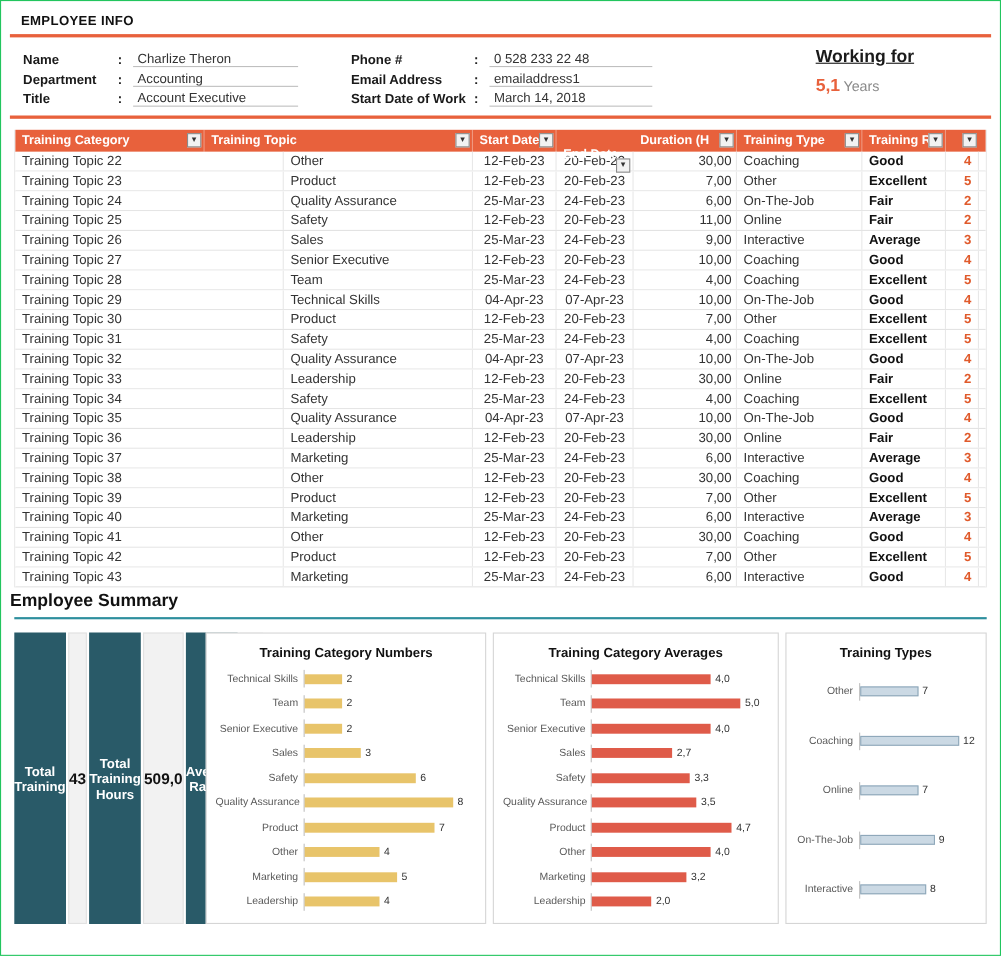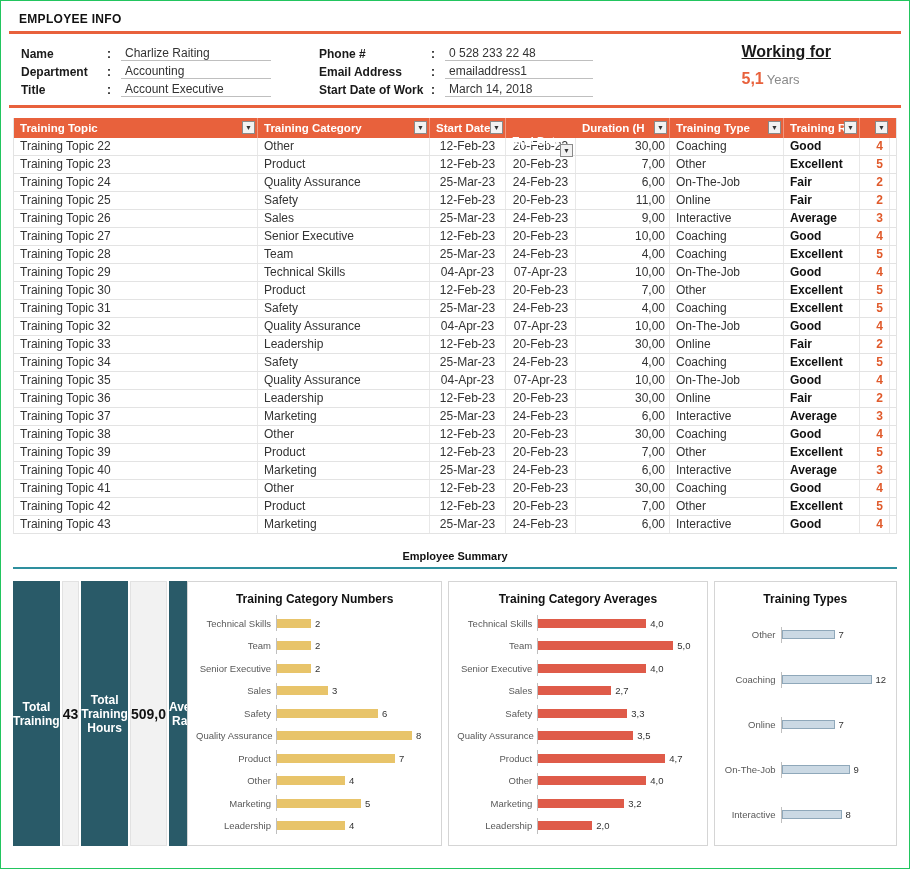"Charlize Raiting" span.f-value { text: Raiting -> Theron }
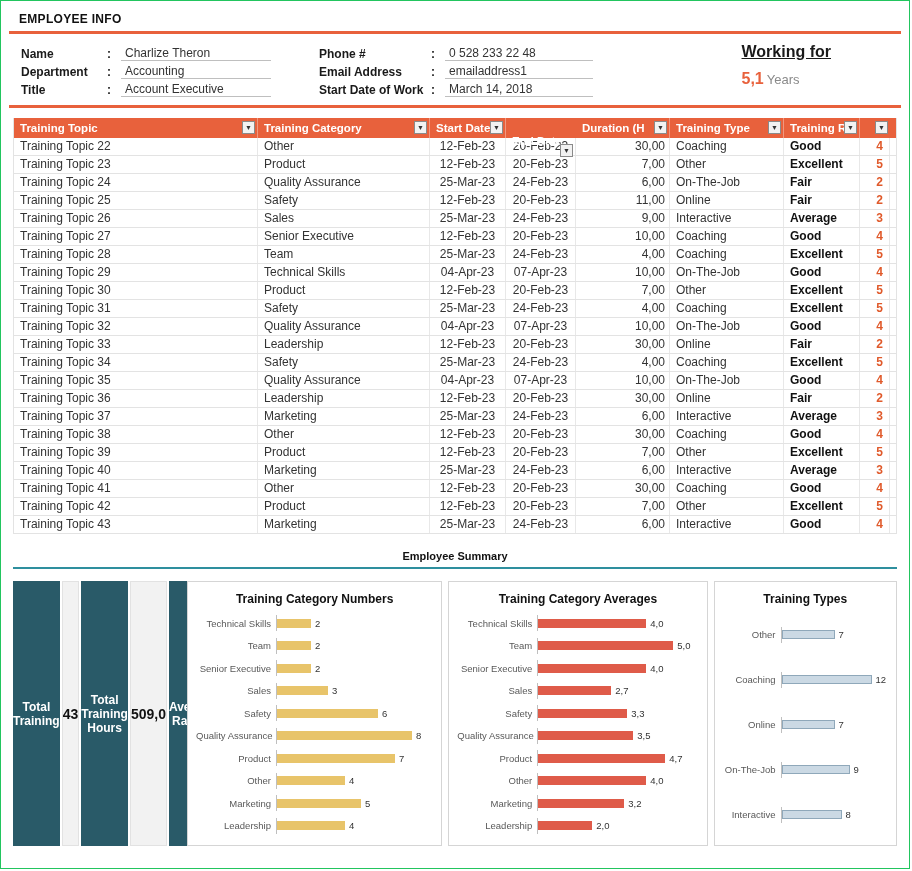"Training Topic" div.th { order: before "Training Category" -> after "Training Category" }
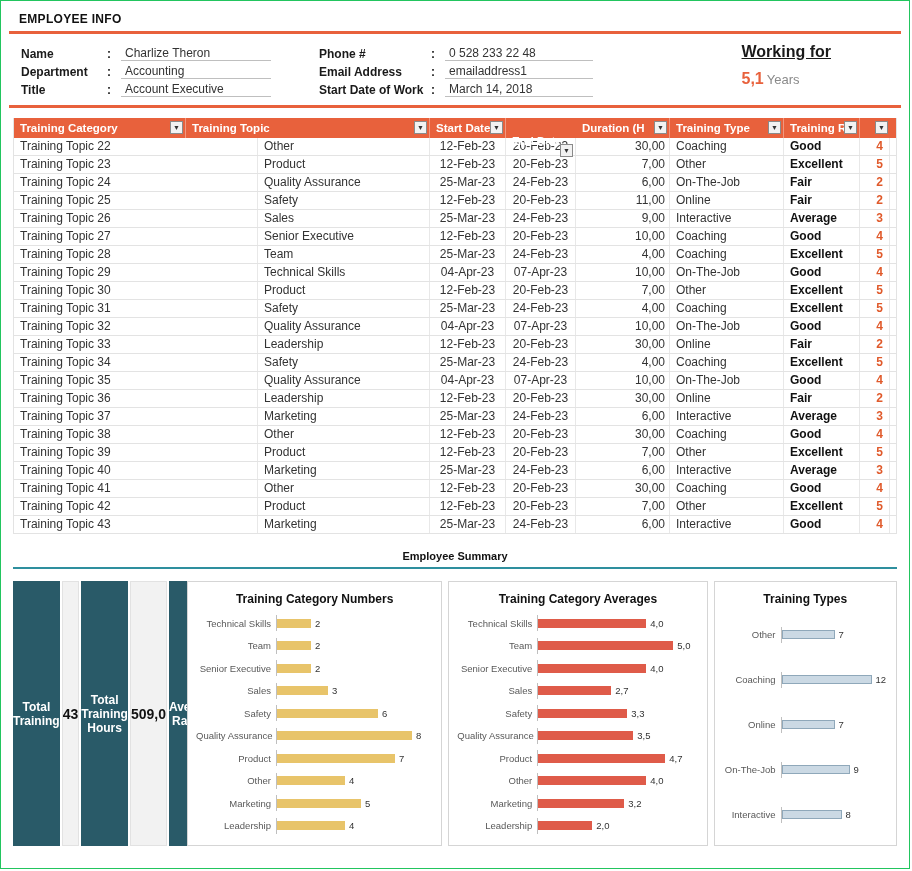"Employee Summary" .summary-title { font-size: 11px -> 16px; margin-top: 16px -> 4px; text-align: center -> none }
